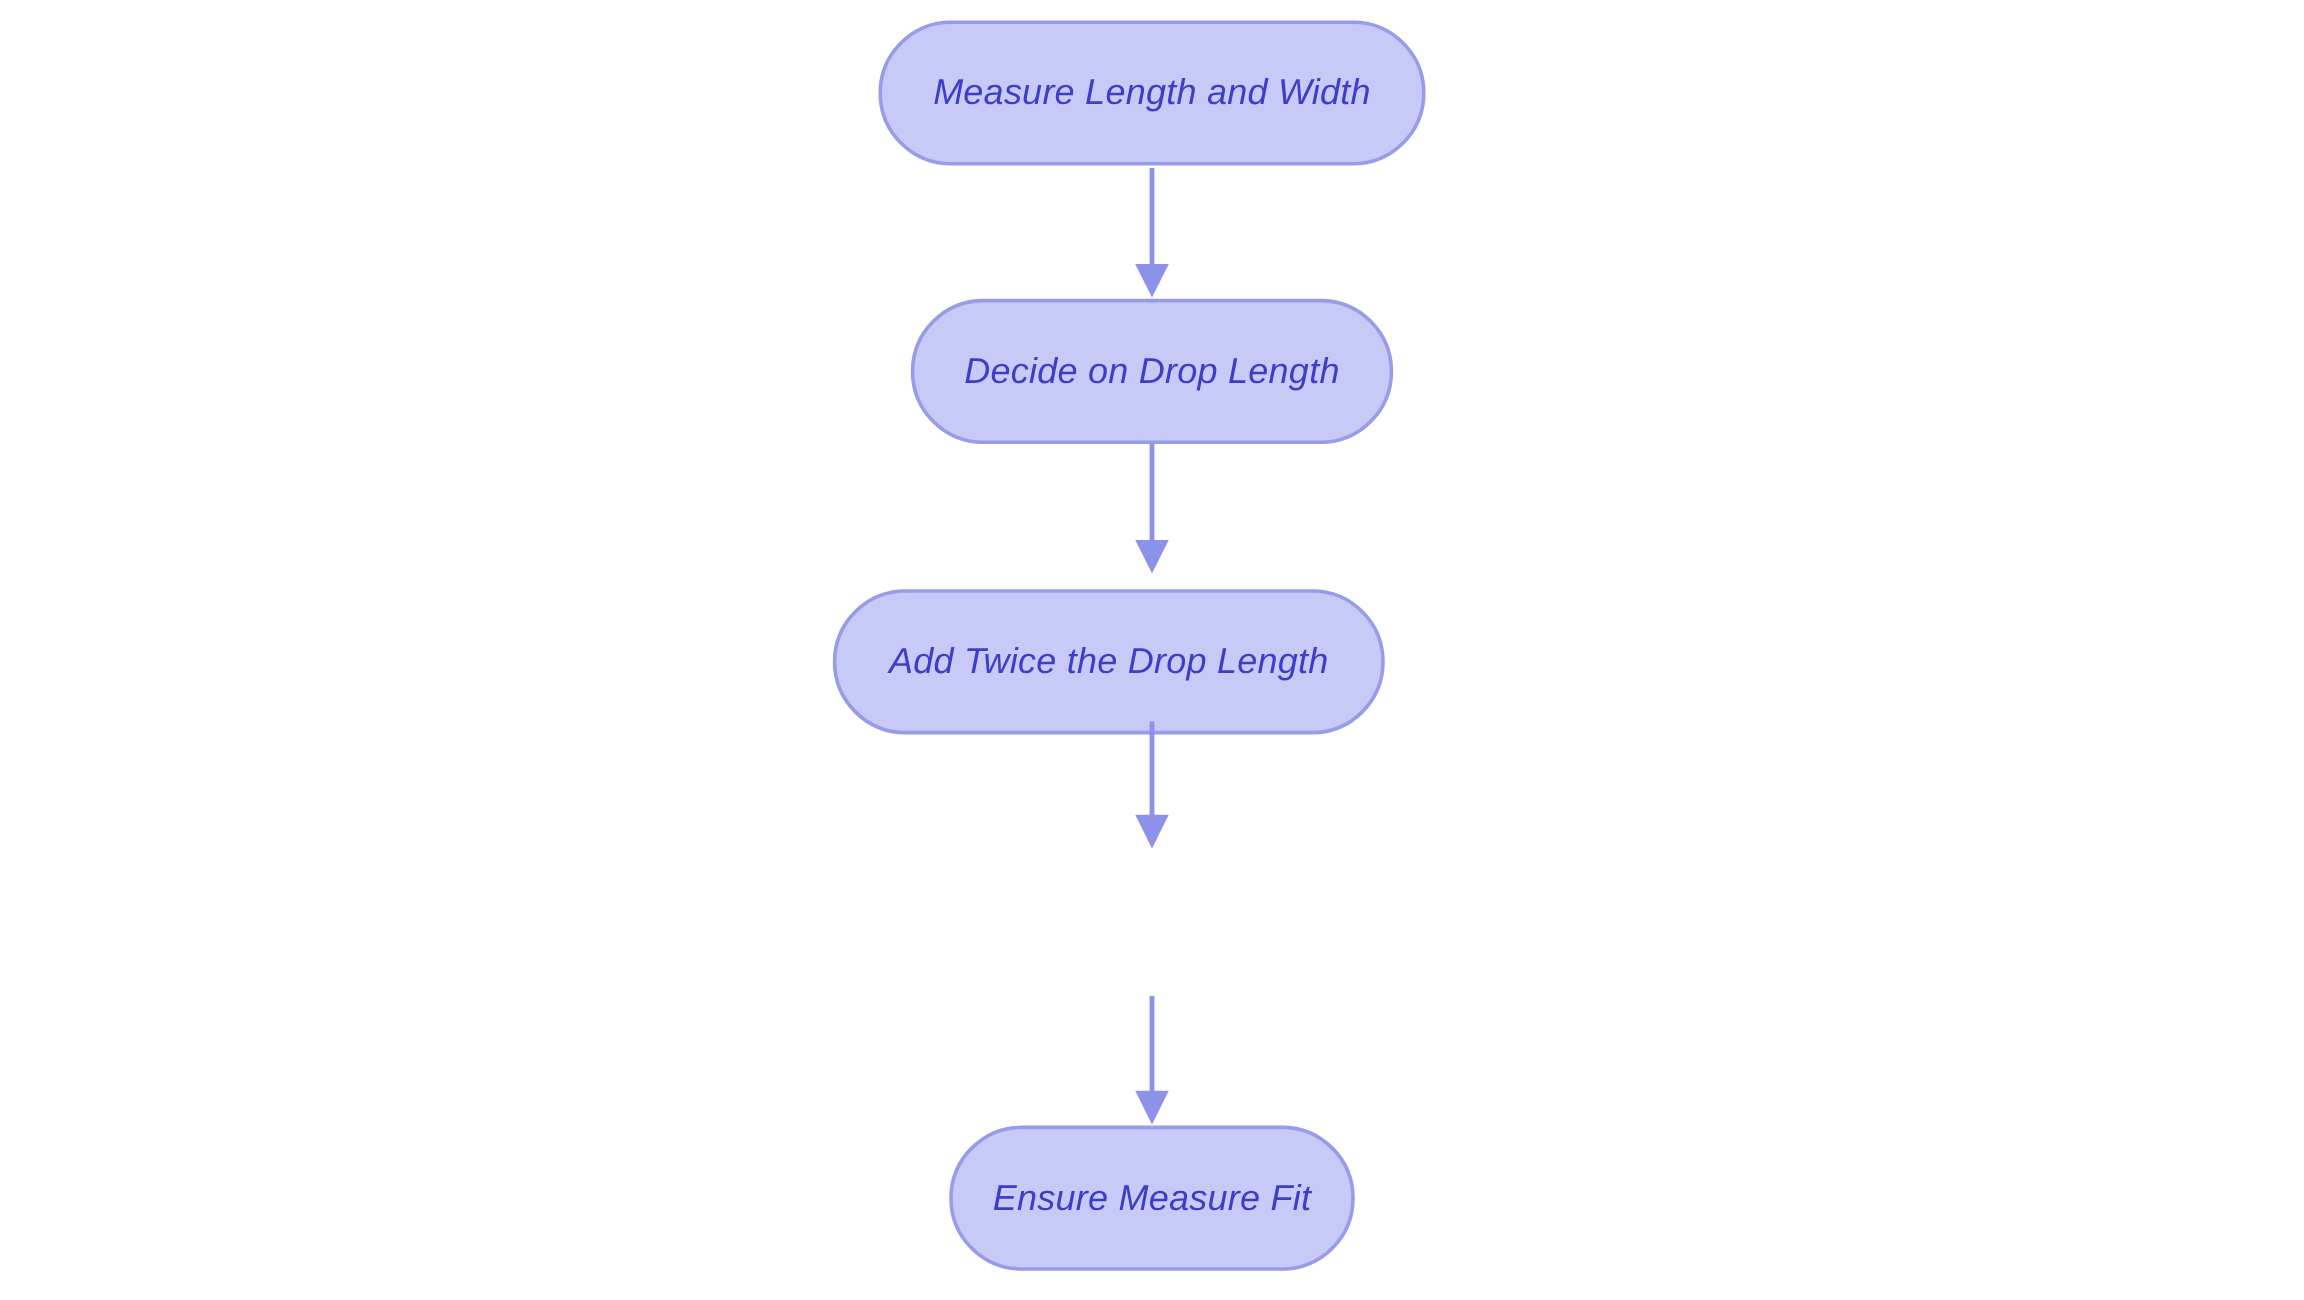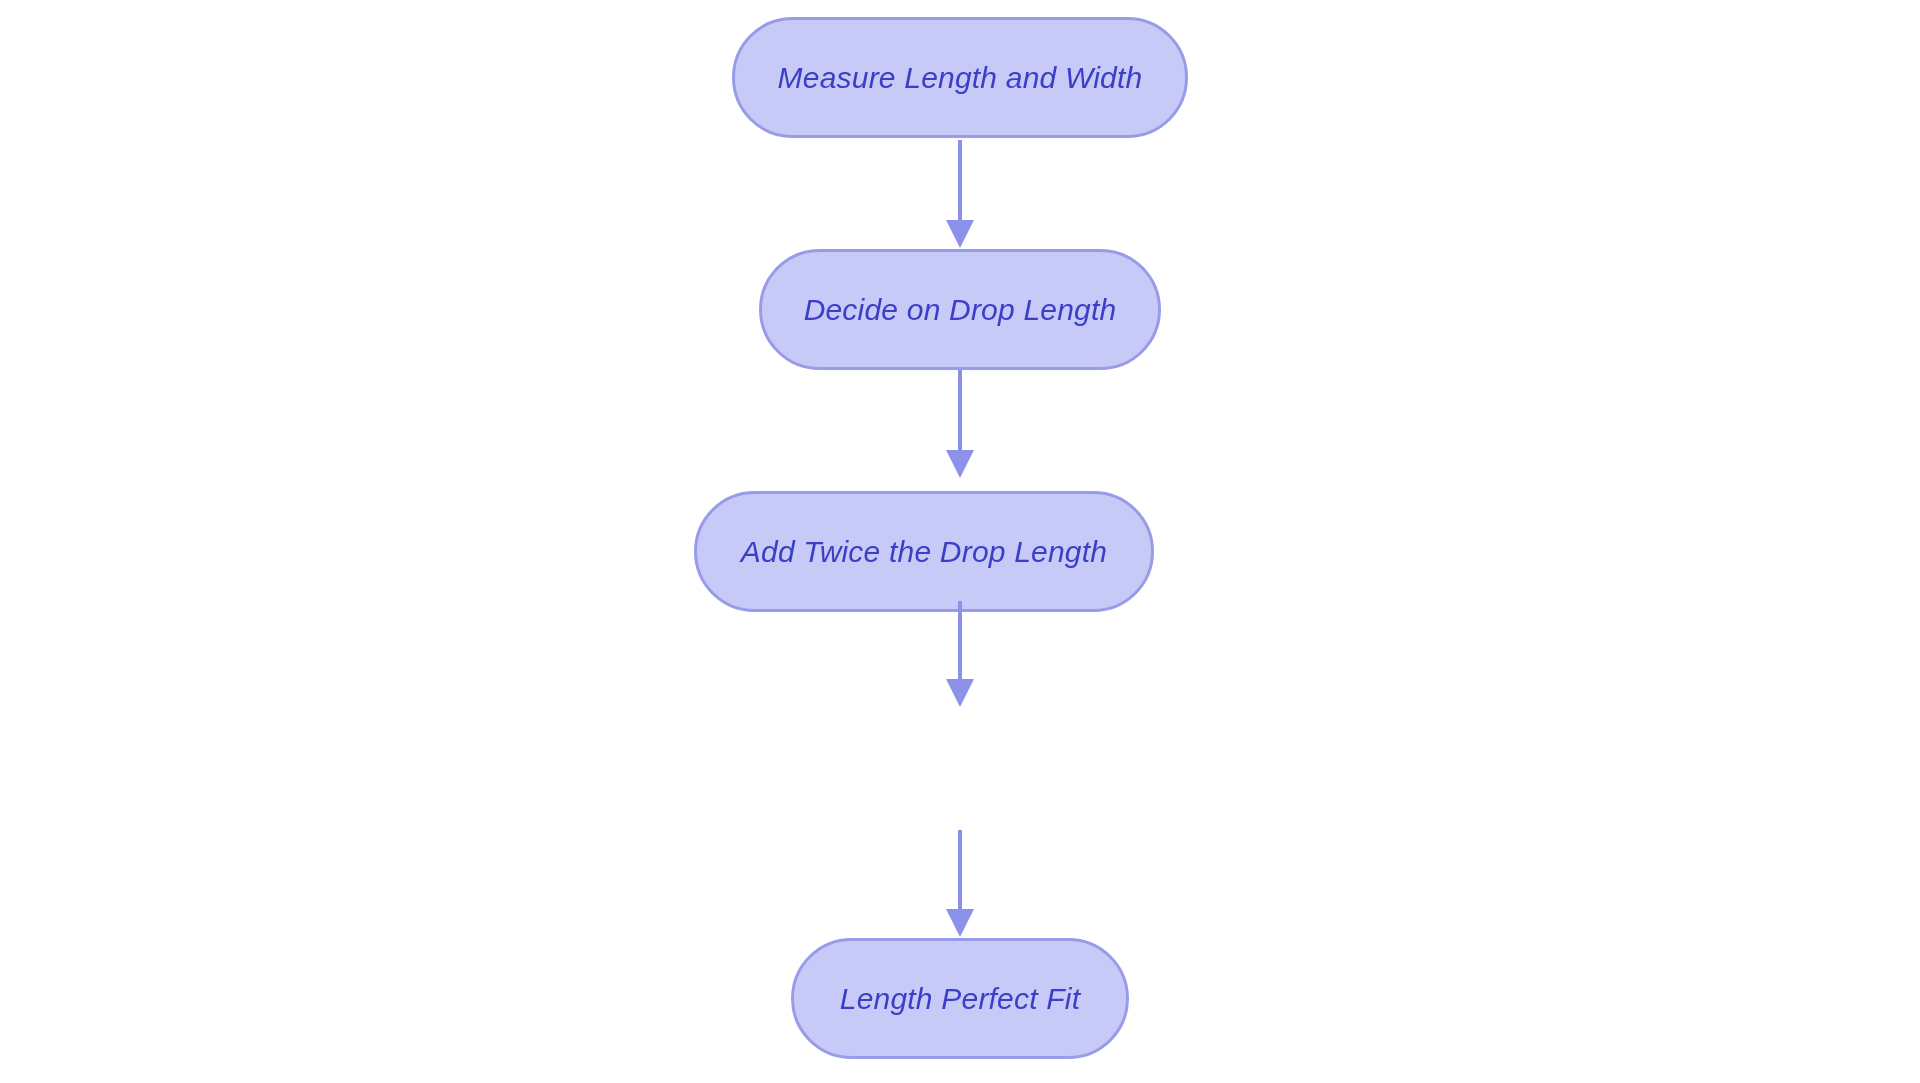"Length Perfect Fit" span.label { text: Length Perfect -> Ensure Measure }
